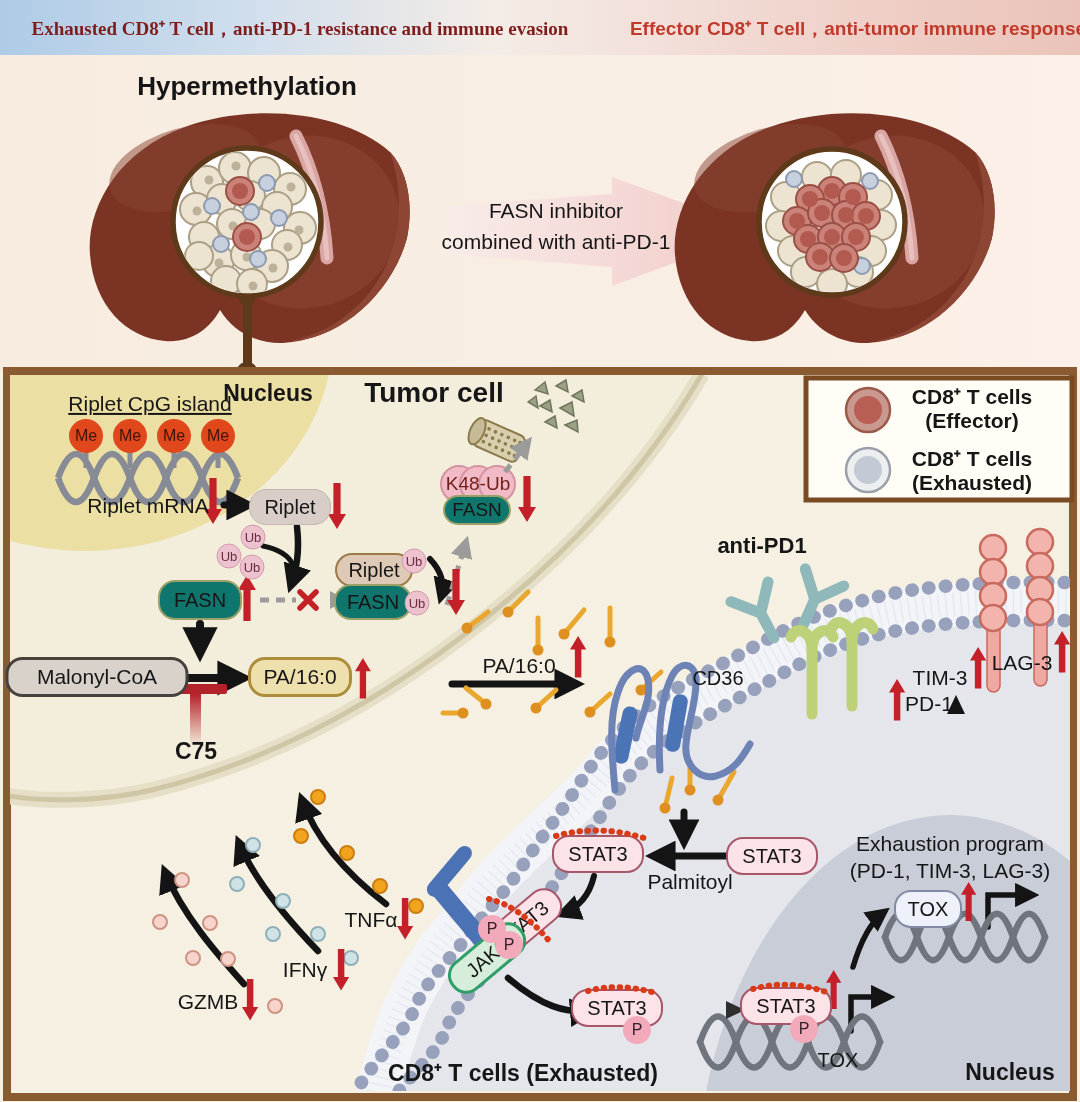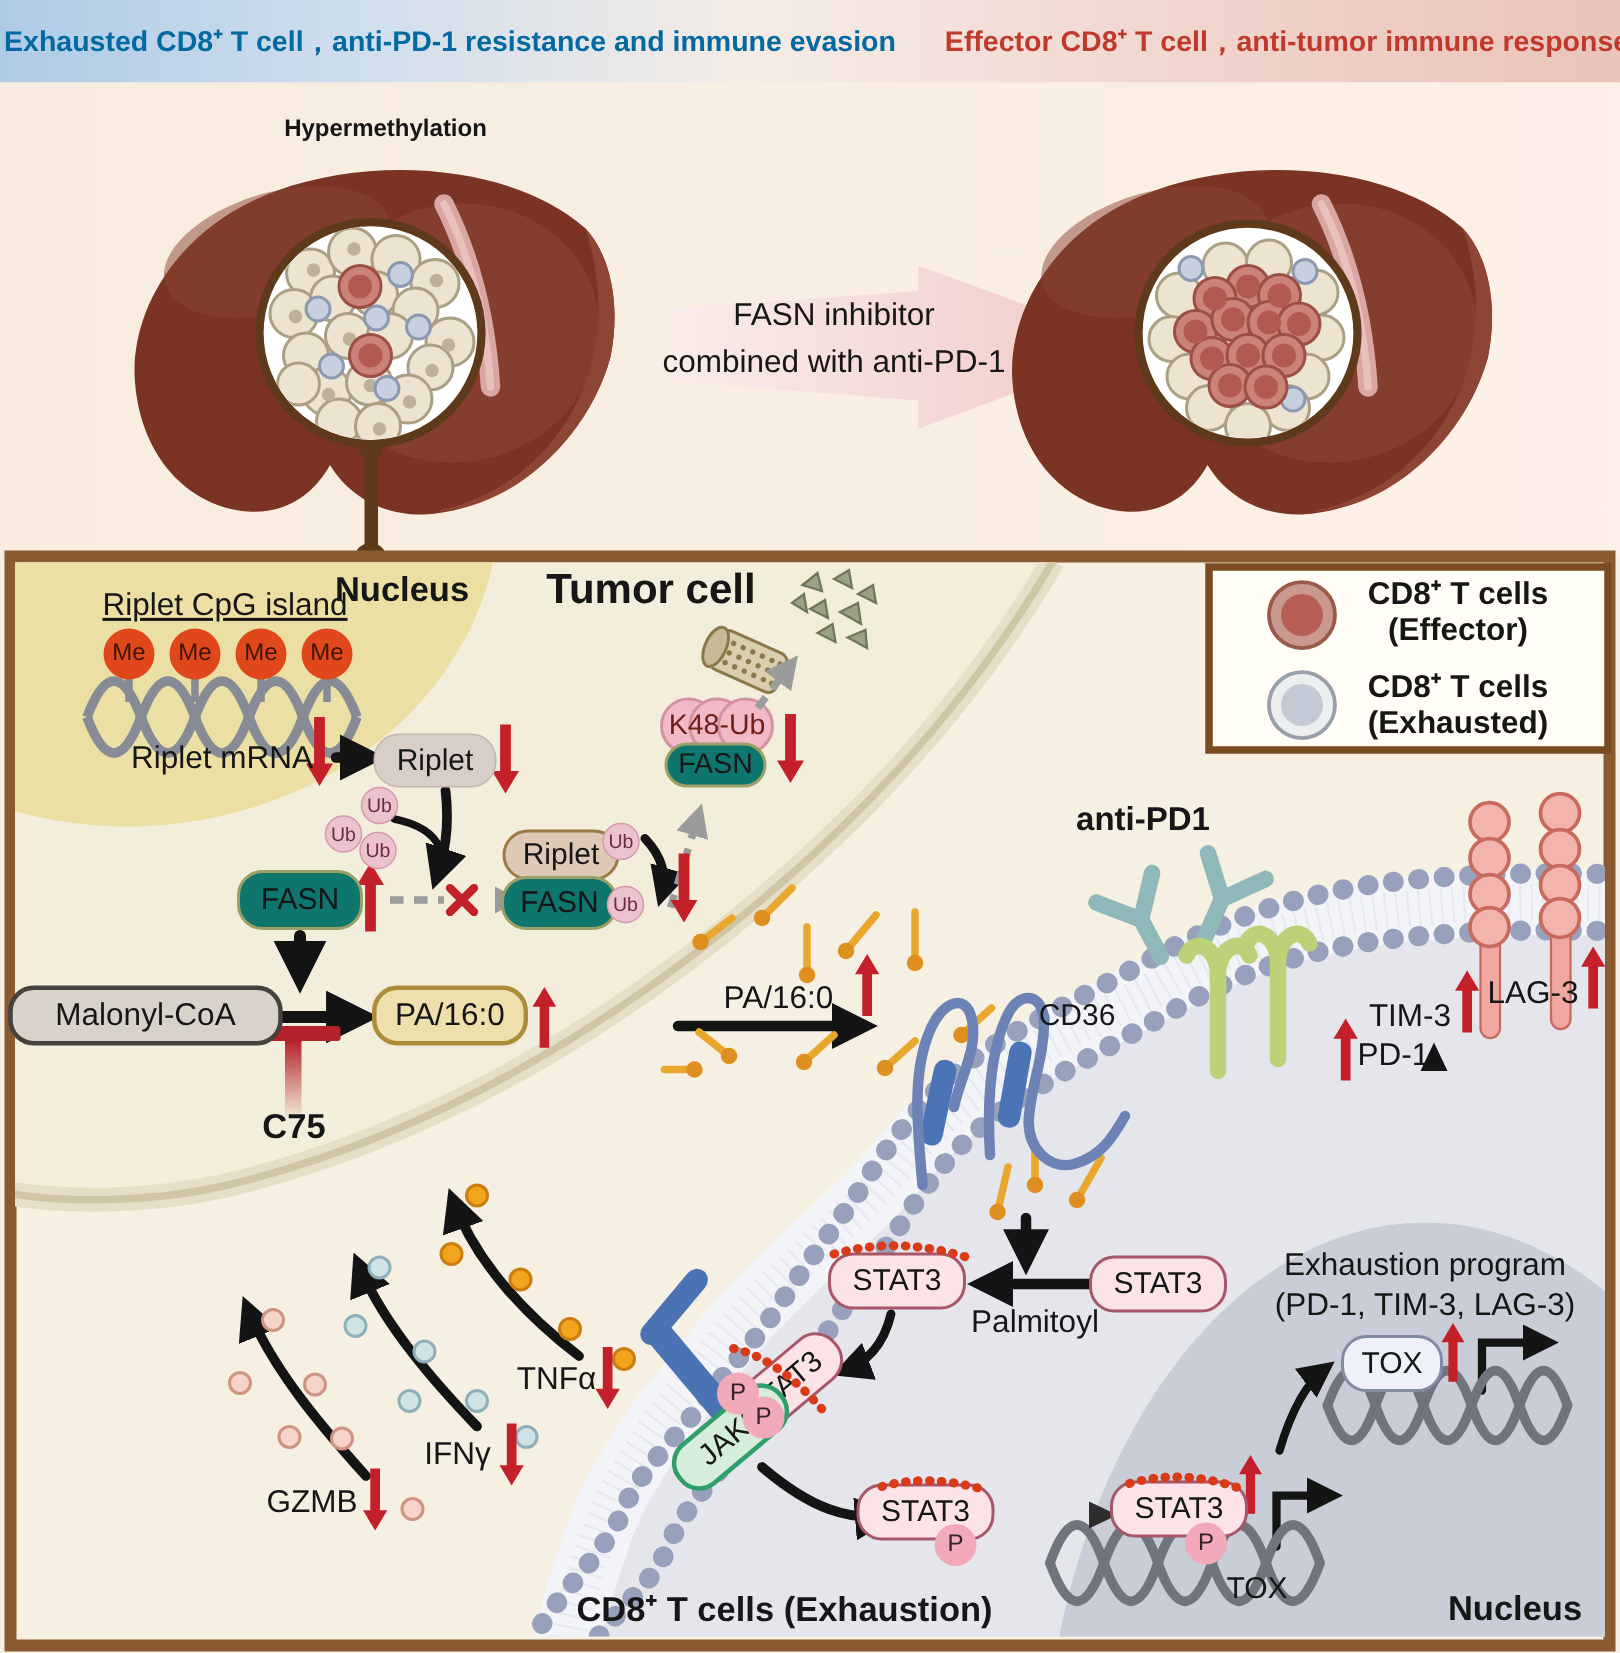"Exhausted CD8⁺ T cell，anti-PD-1" .hdrL { color: #0369a1 -> #7f1d1d; font-family: none -> Liberation Serif, serif }
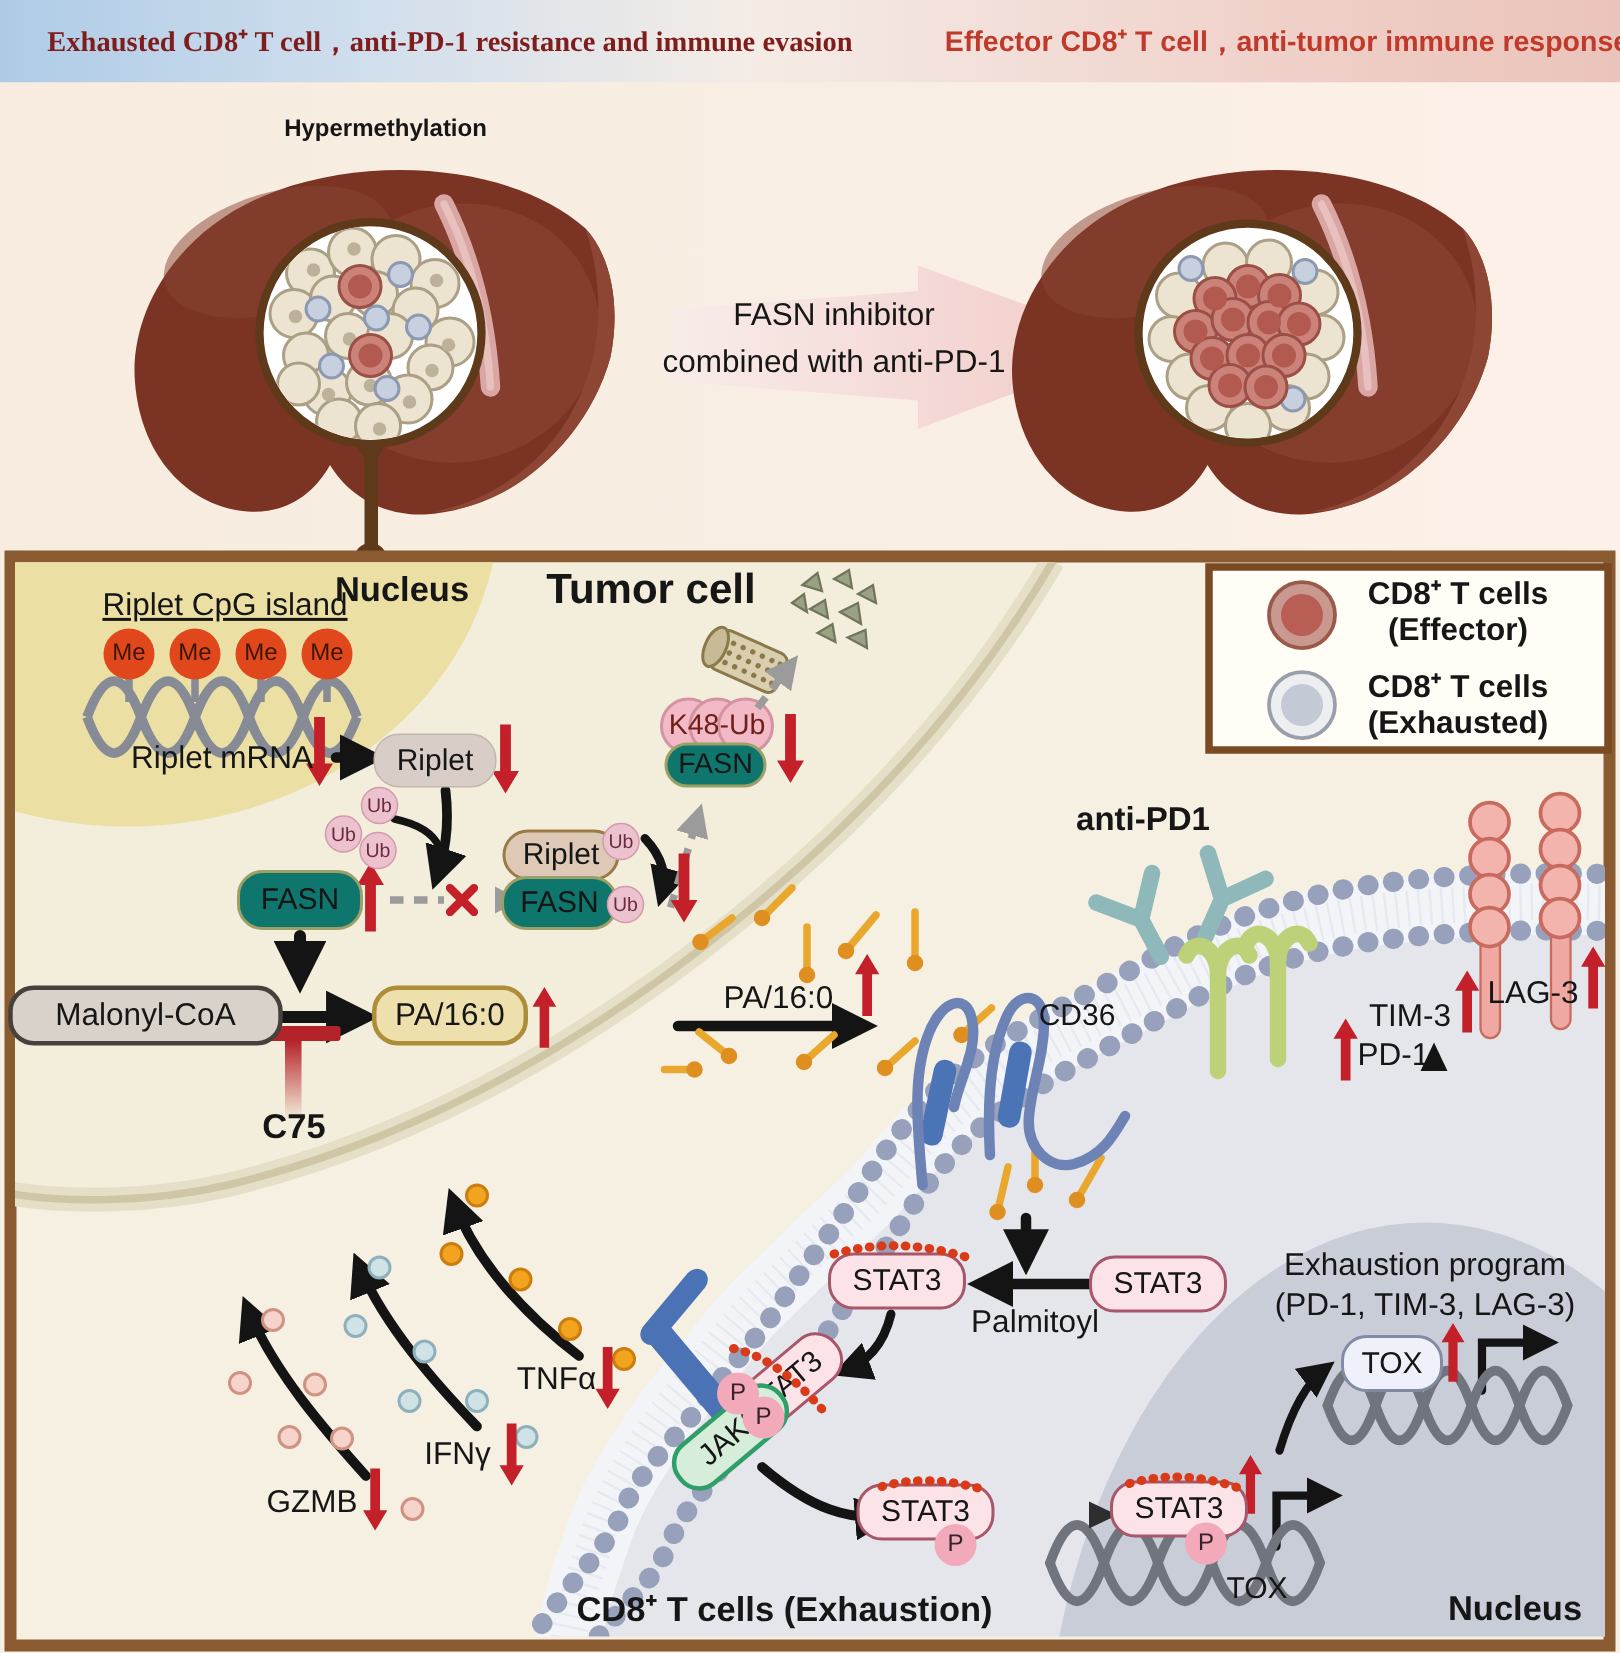"Hypermethylation" div.lbl { font-size: 16px -> 26px; left: 257px -> 247px }
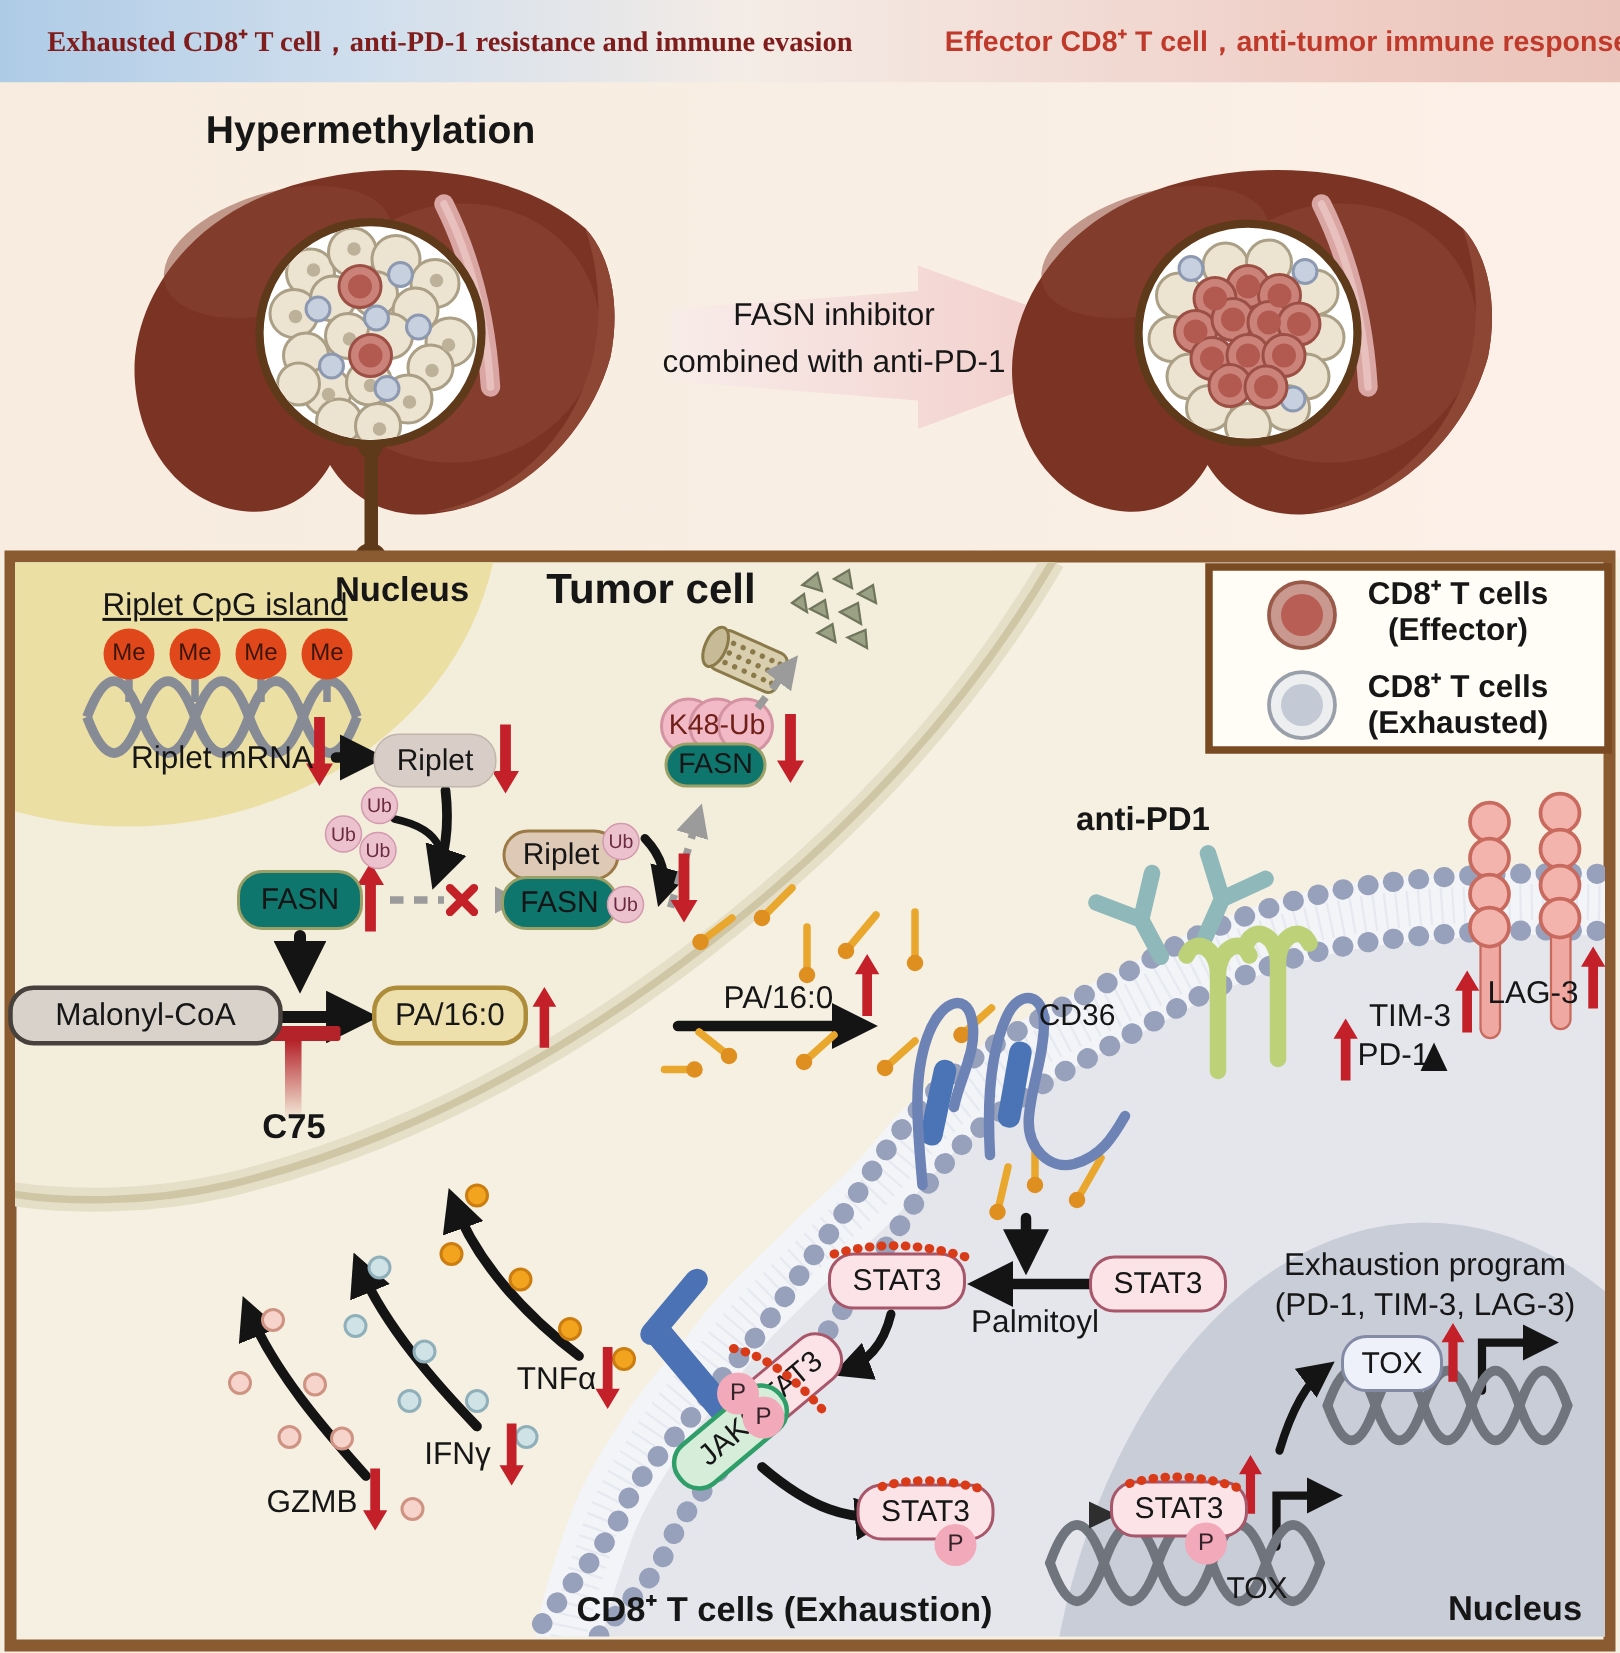"CD8⁺ T cells (Exhaustion)" div.lbl { text: Exhaustion -> Exhausted }
